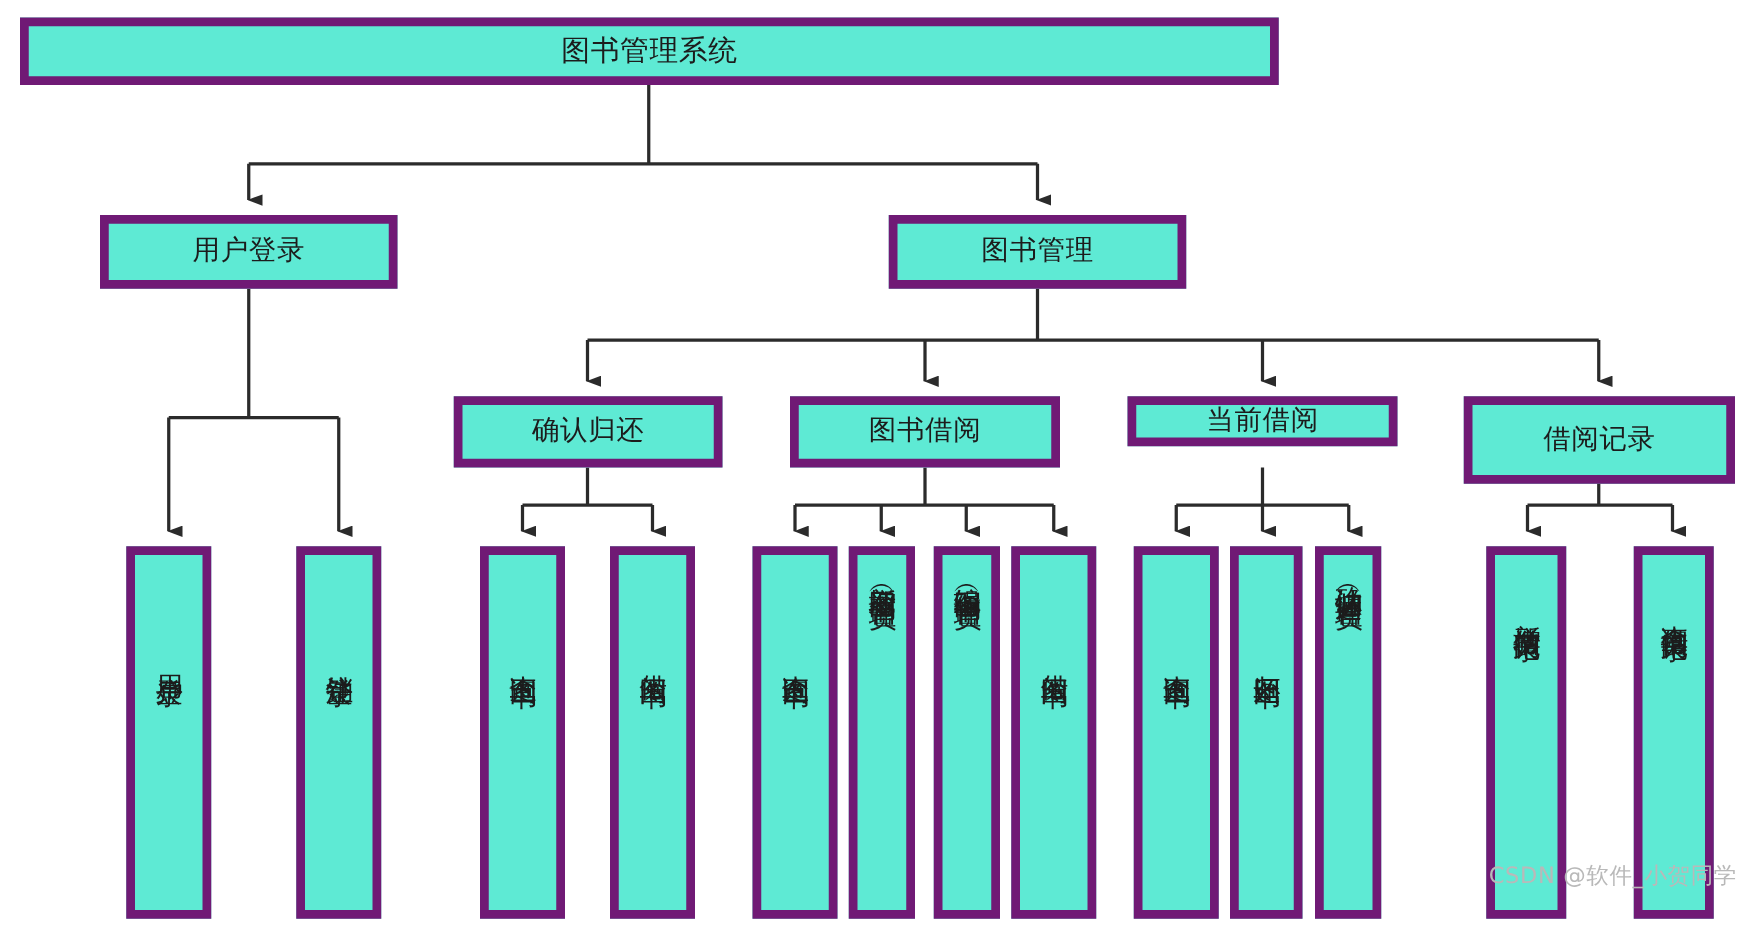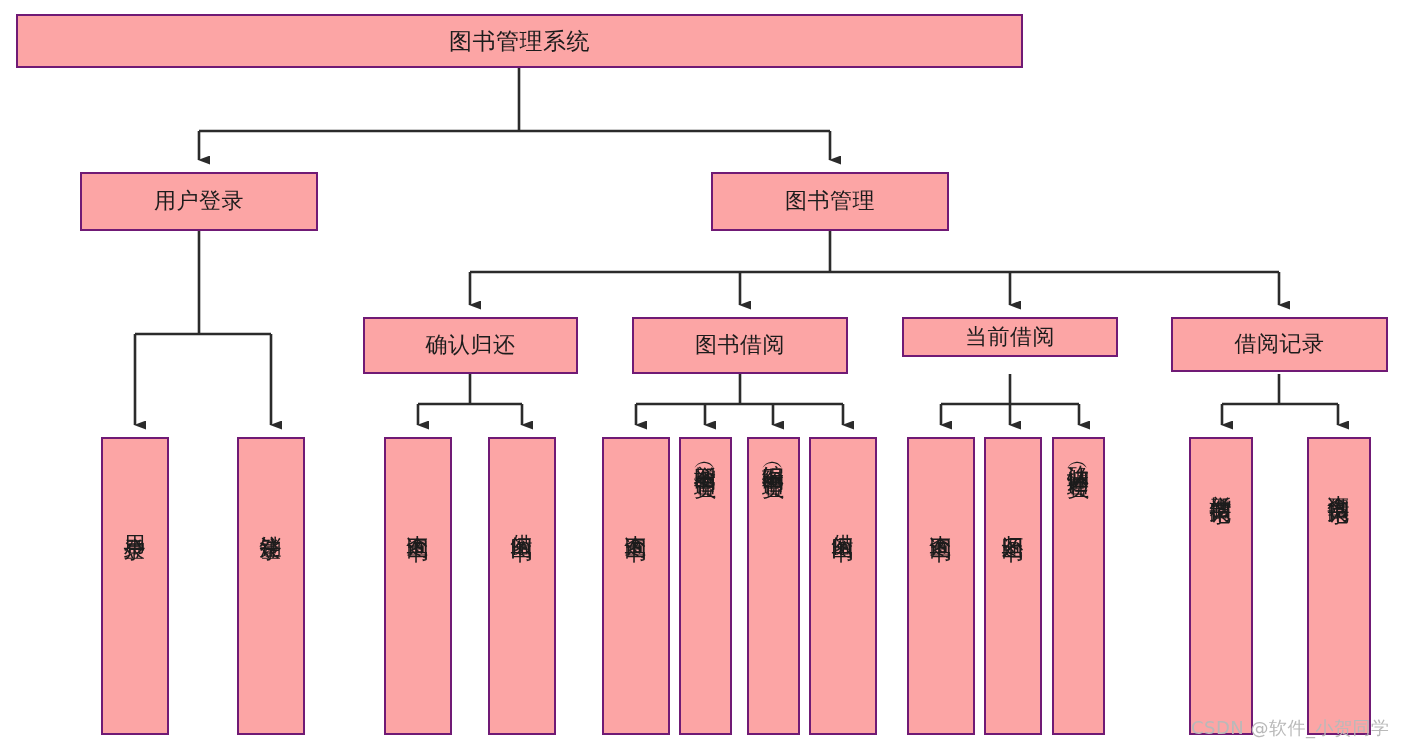"图书管理系统" .node { background: #fca5a5 -> #5eead4; border: 2px solid #701a75 -> 7px solid #701a75 }
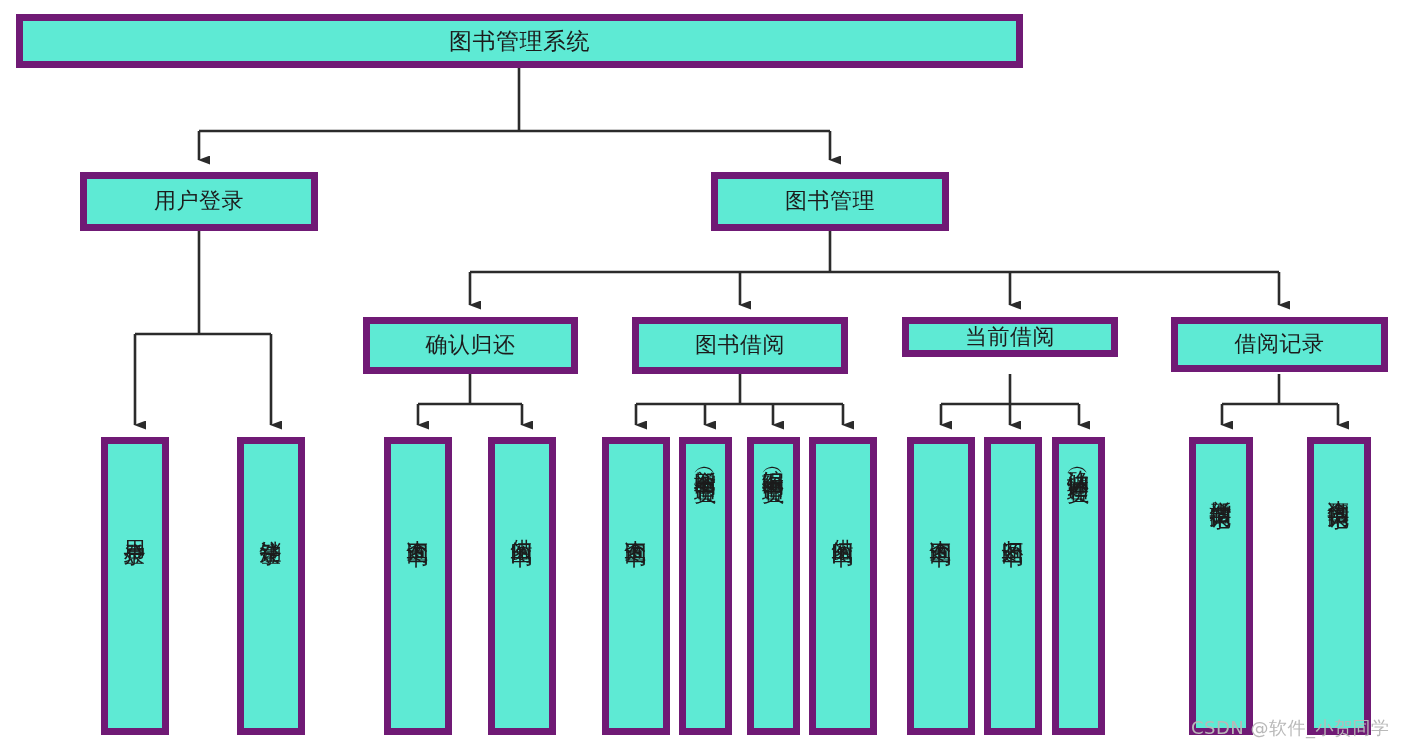"借阅记录" div.node { height: 55px -> 70px }
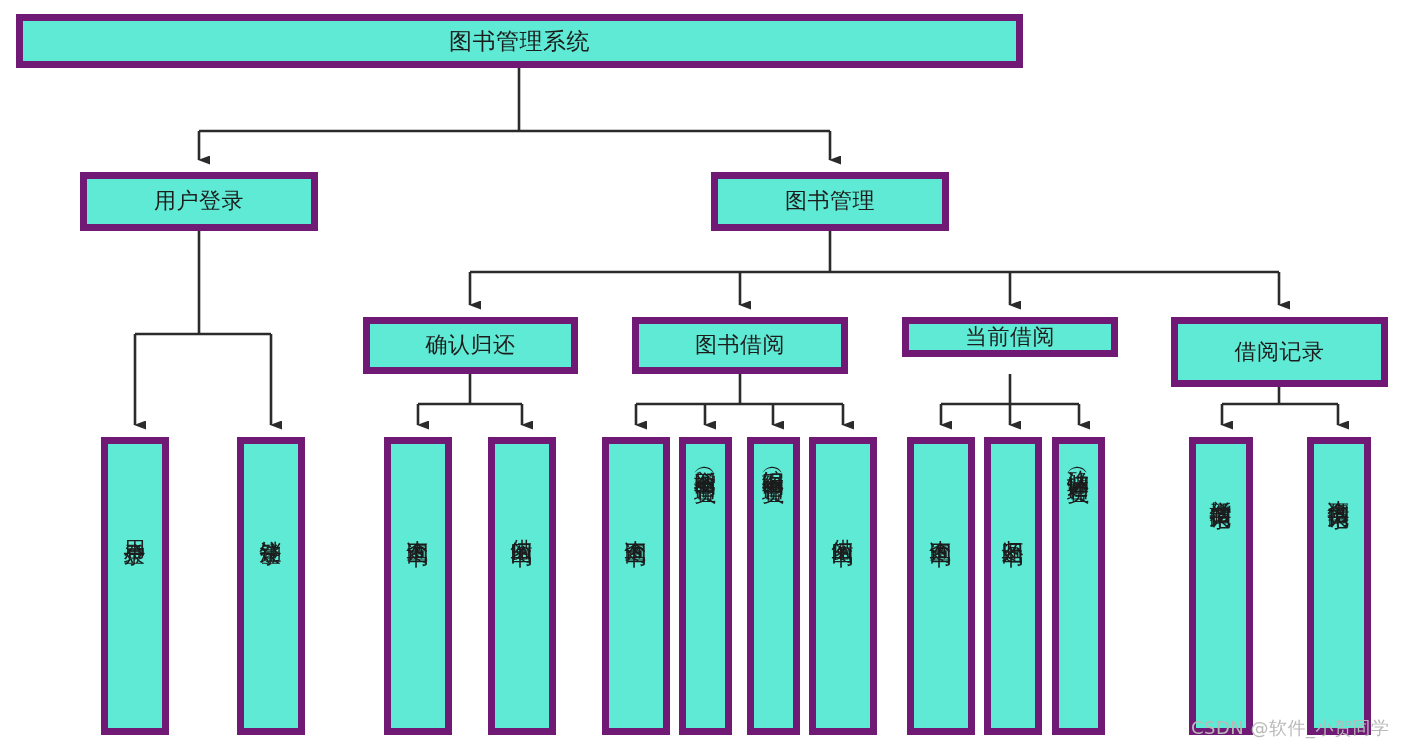"CSDN @软件_小贺同学" div.watermark { top: 716px -> 688px }
